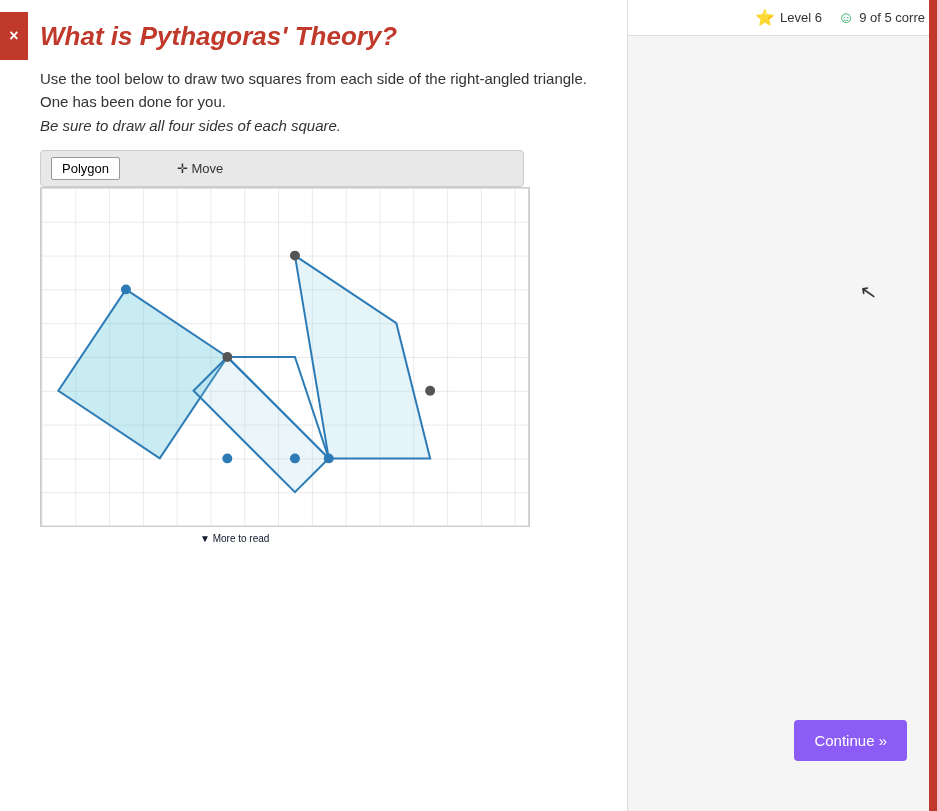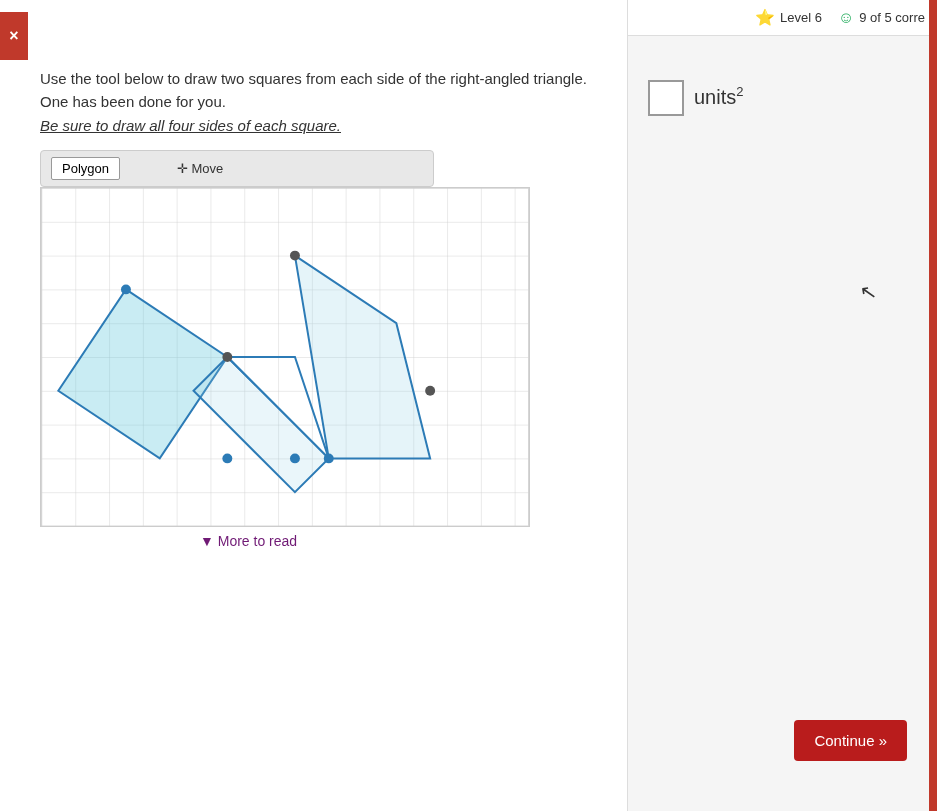"What is Pythagoras' Theory?" h1.title { html: none -> <h1>What is Pythagoras' Theory?</h1> }
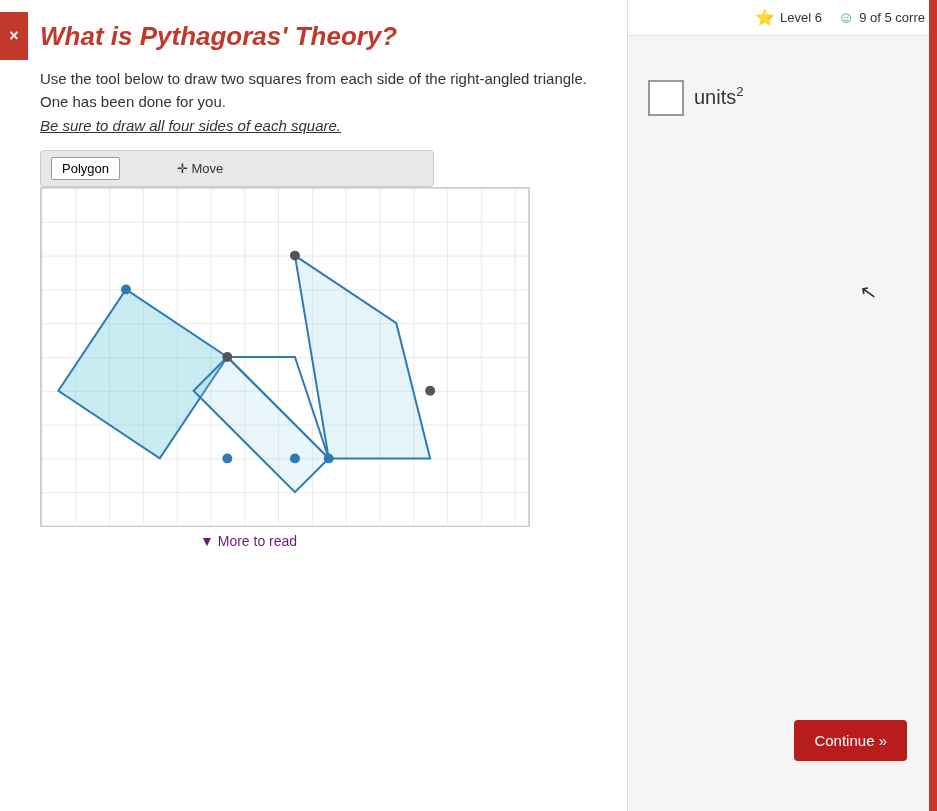"units2" div.answer-area { html: <div> <div></div> <span> units<sup>2</sup> </span> </div> -> none }
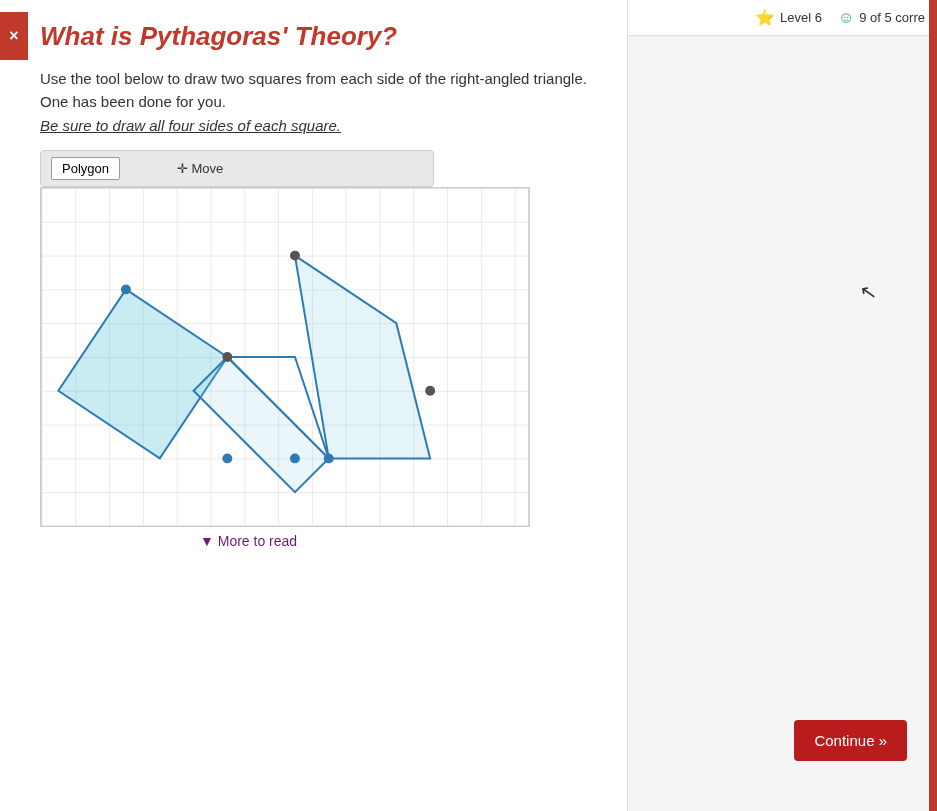"Be sure to draw all" .italic-instruction { text-decoration: underline -> none }
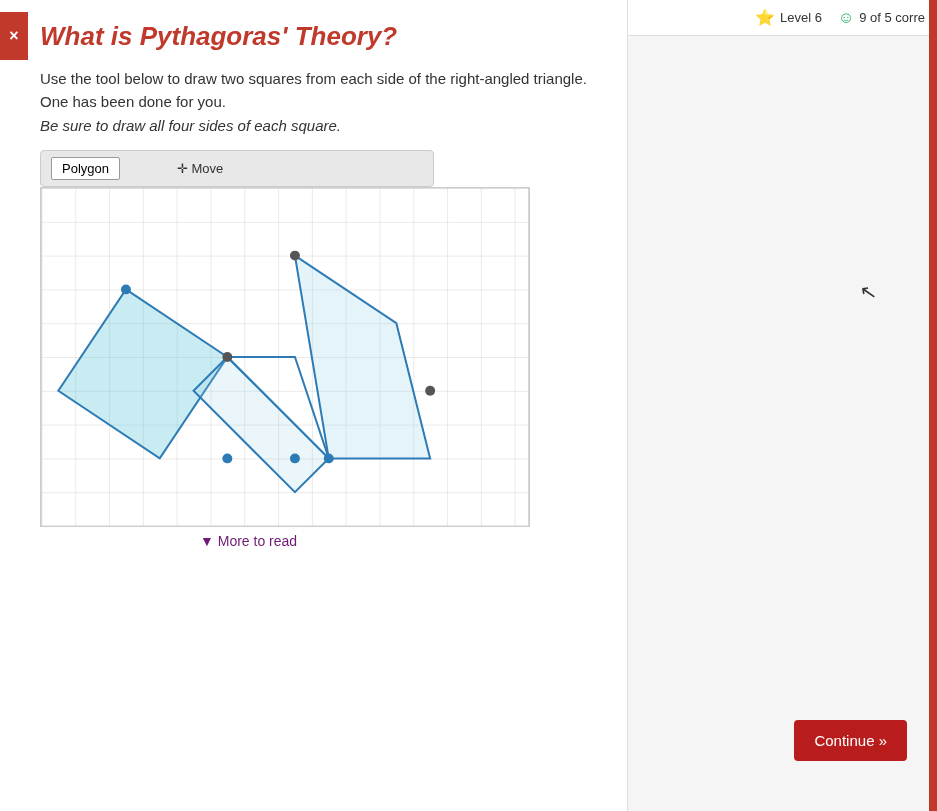"Polygon" .toolbar { width: 394px -> 484px }
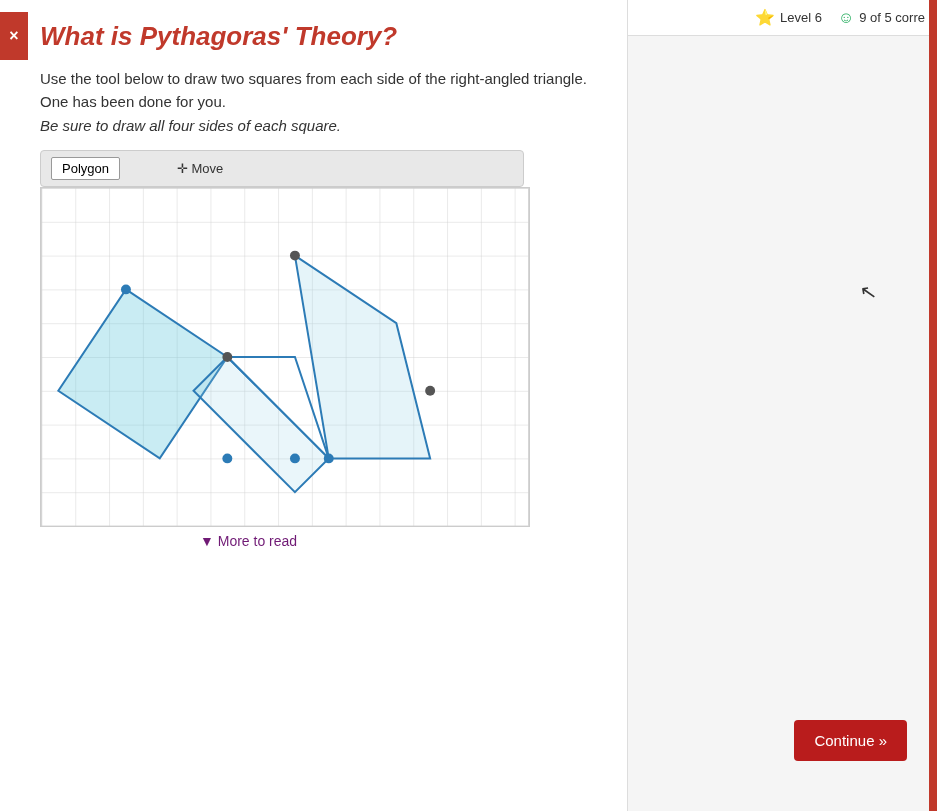"▼ More to read" .more-to-read { color: #701a75 -> #0f172a; font-size: 14px -> 10px }
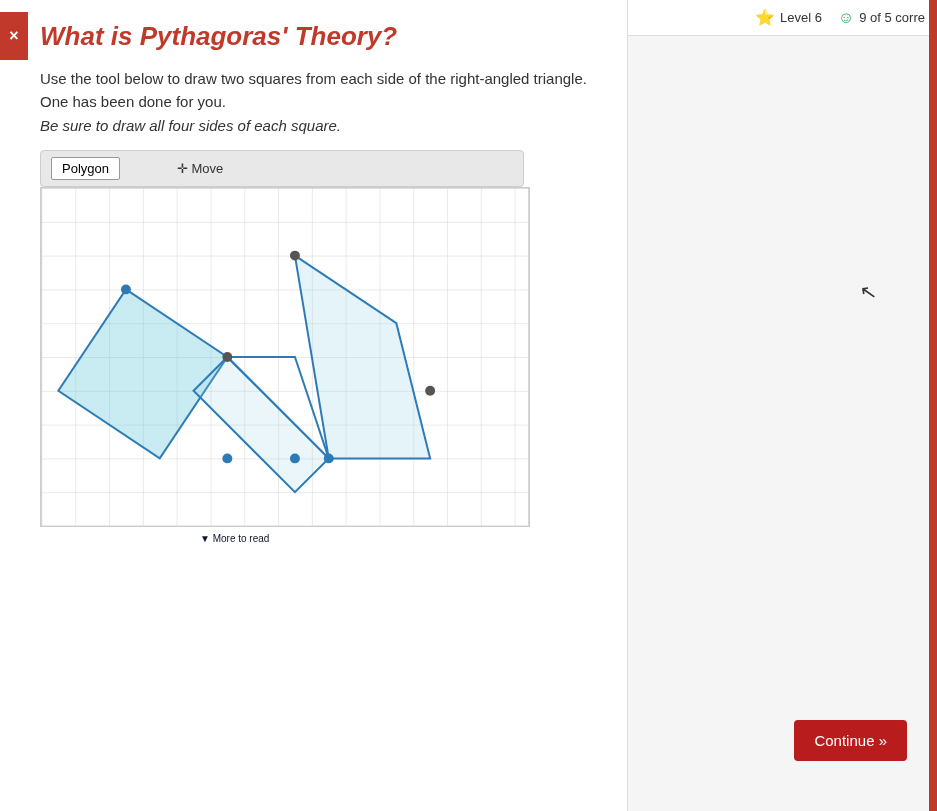"Continue »" .continue-btn { background: #b91c1c -> #8b5cf6 }
